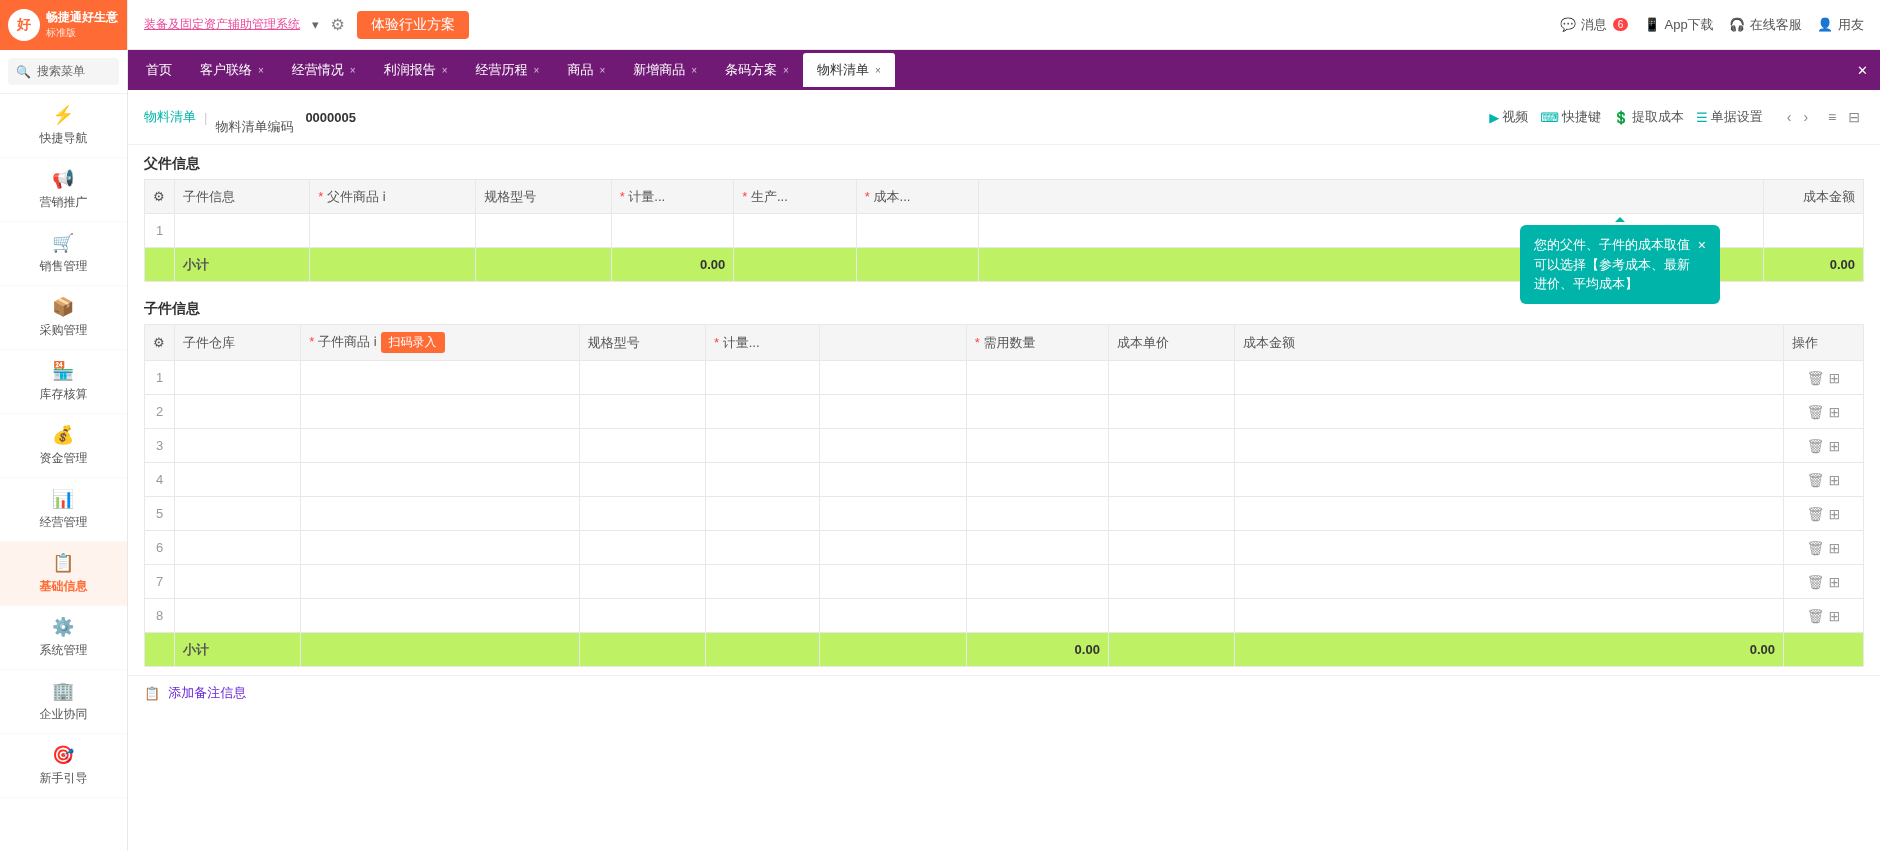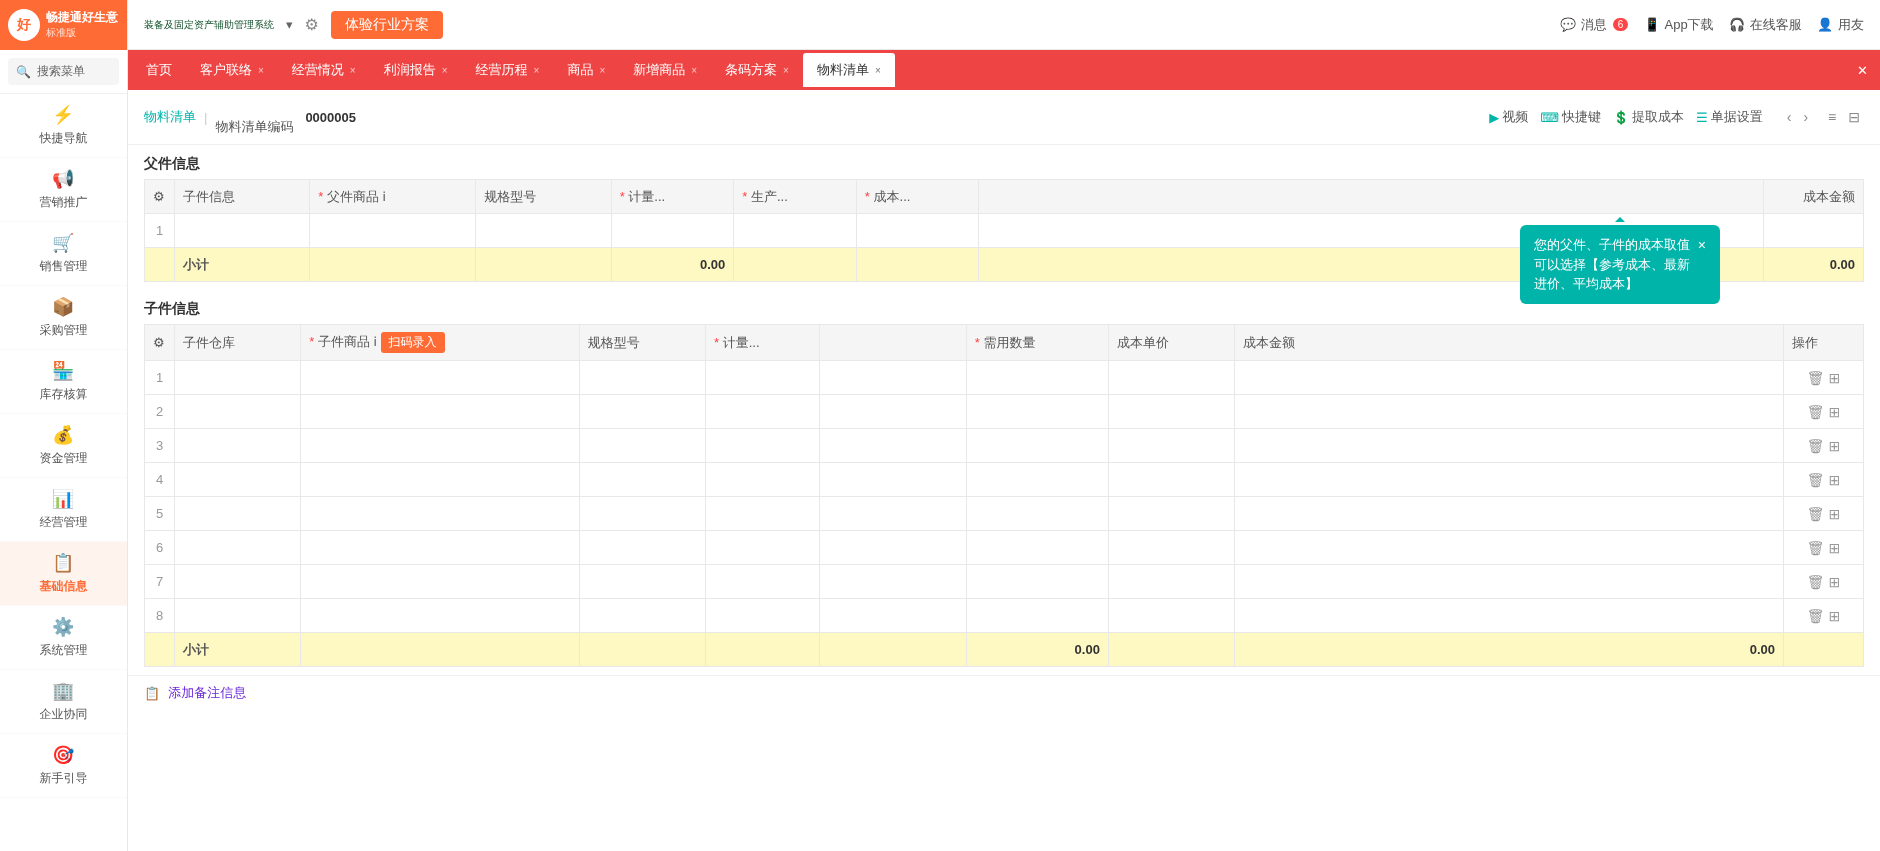"装备及固定资产辅助管理系统" .topbar-title { color: #14532d -> #ec4899; font-size: 10px -> 12px; text-decoration: none -> underline }
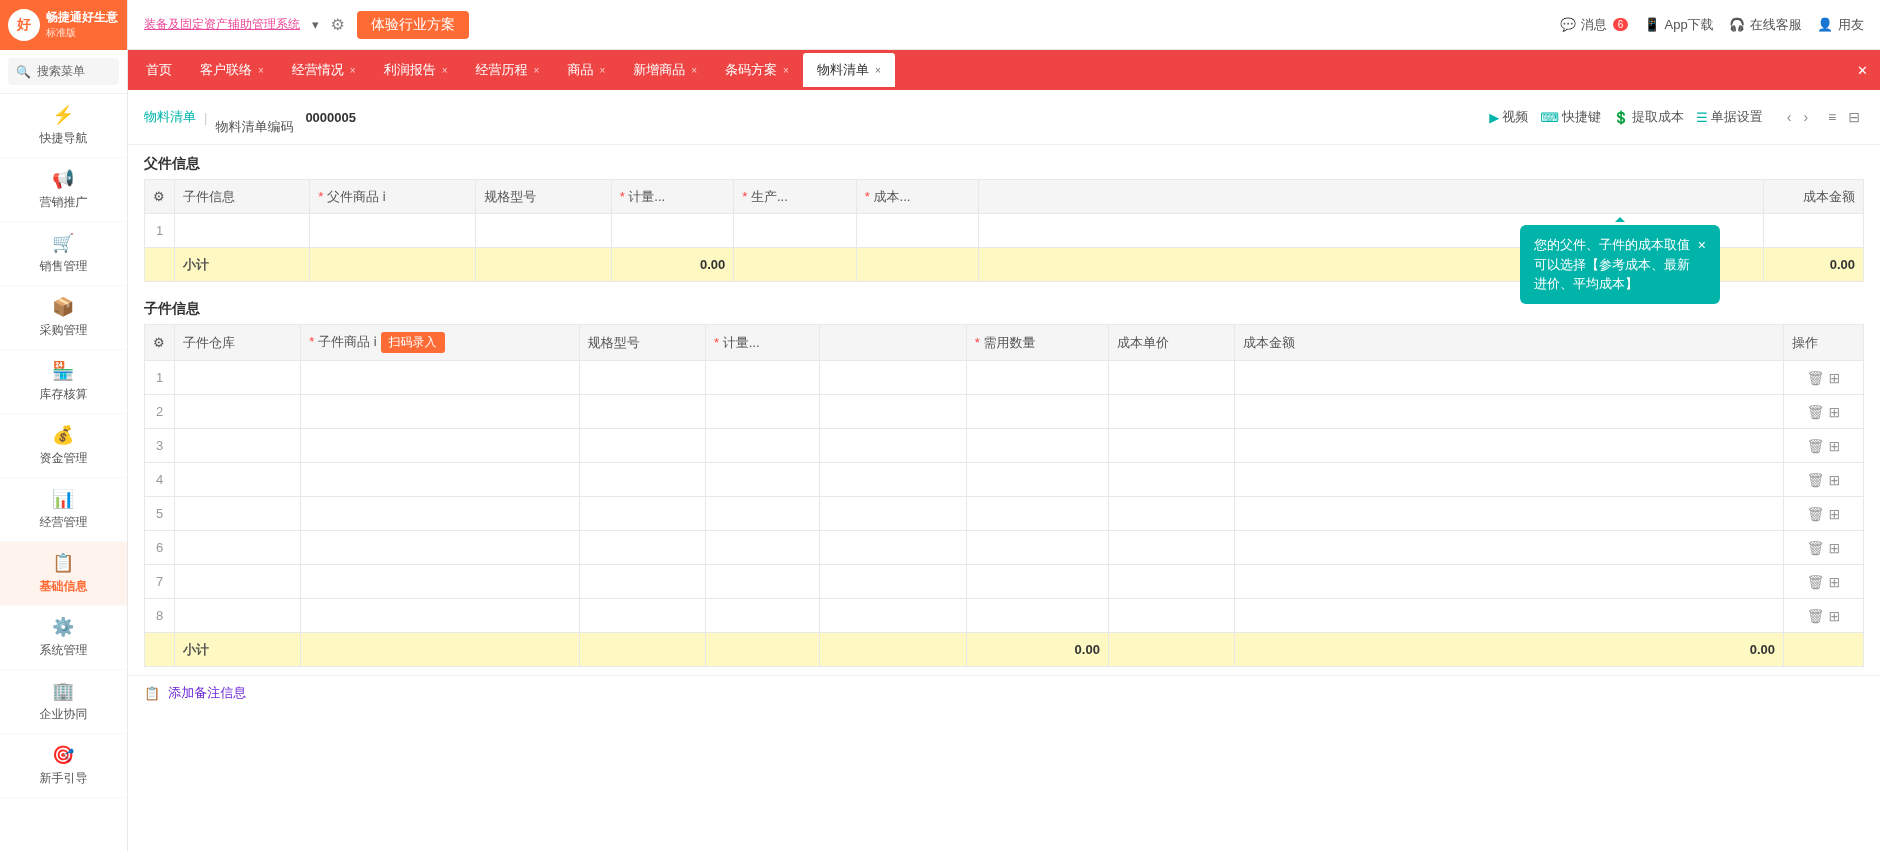"首页" .nav-tabs { background: #ef4444 -> #701a75 }
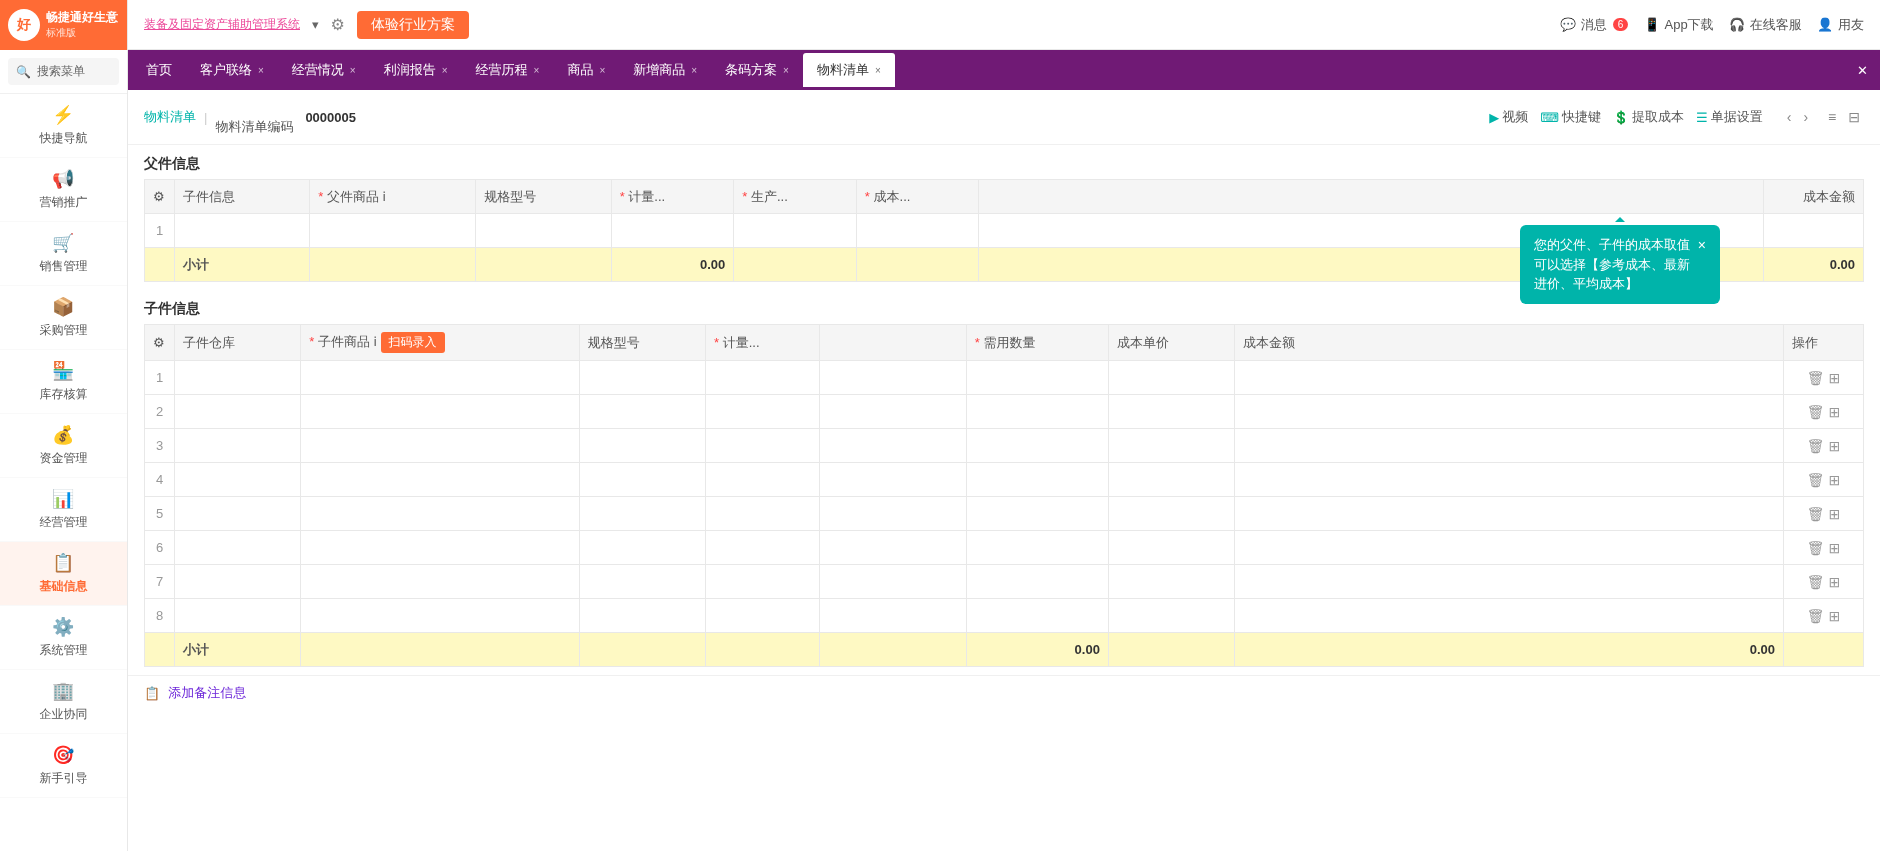"小计" .data-table .subtotal-row td { background: #fef9c3 -> #bef264 }
